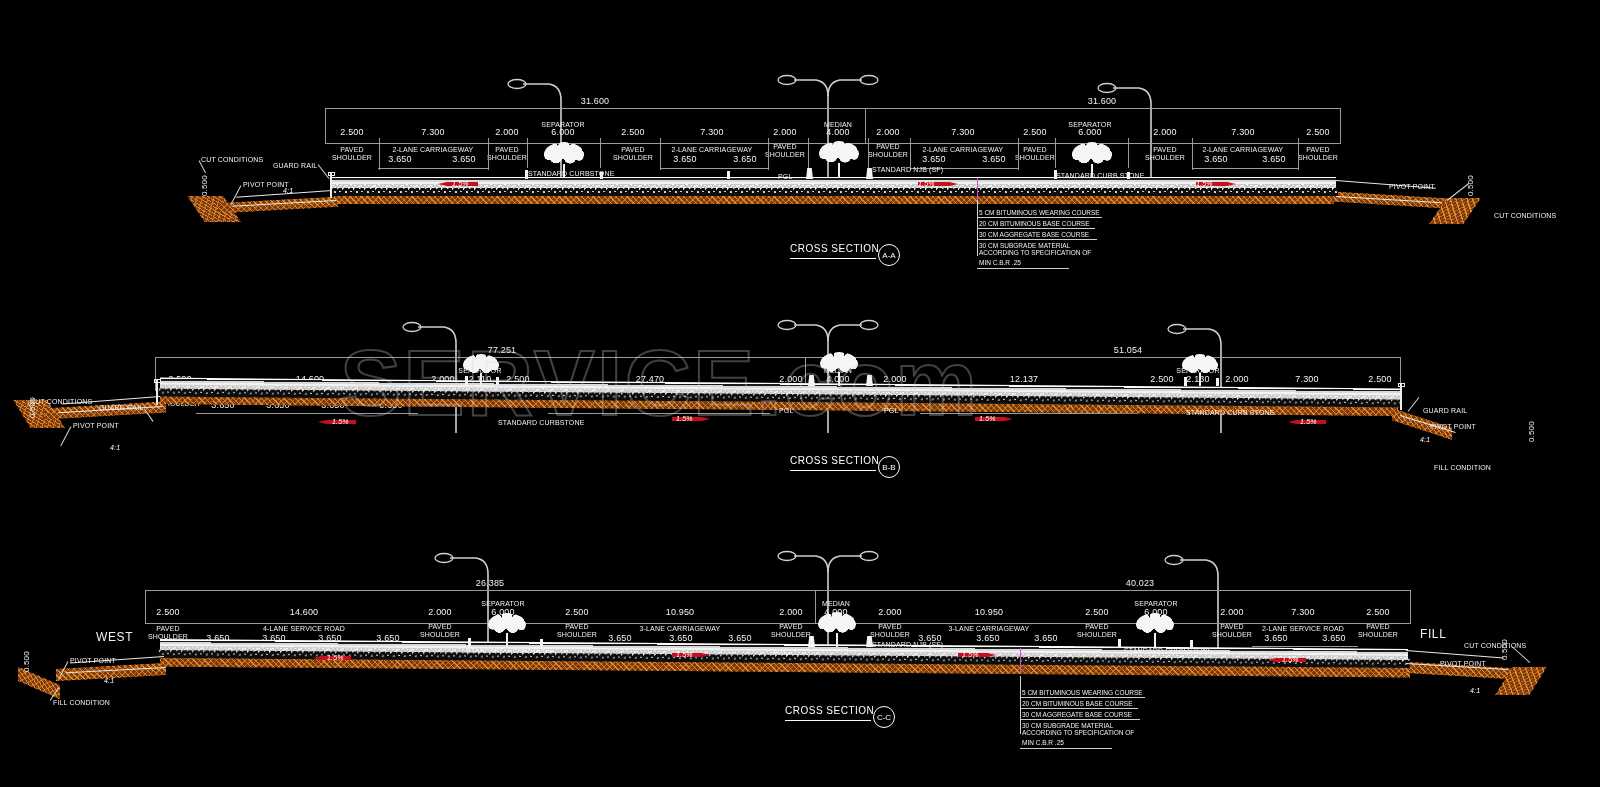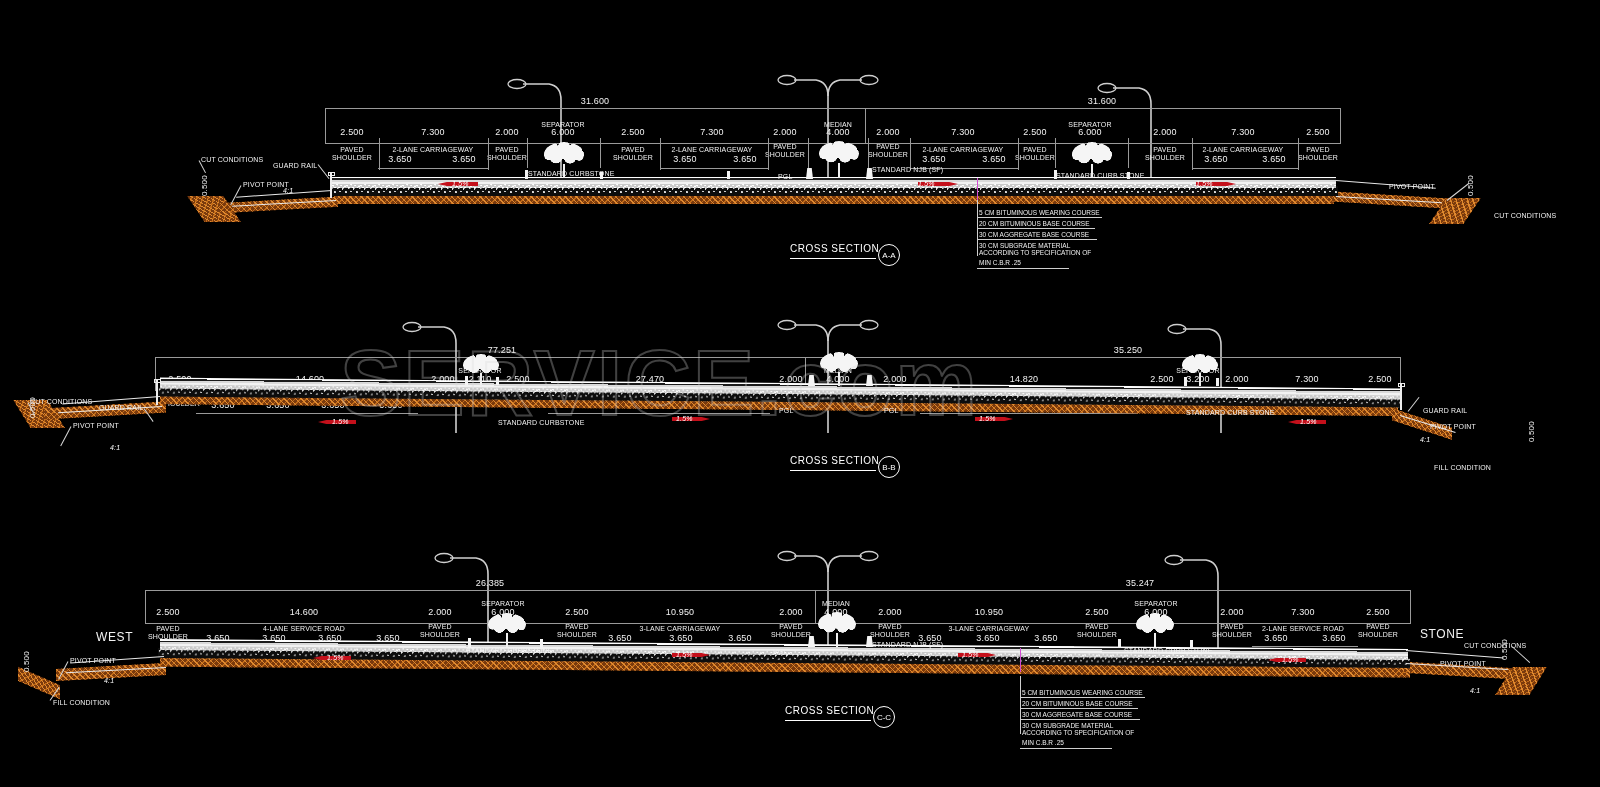"35.250" div.t { text: 35.250 -> 51.054 }
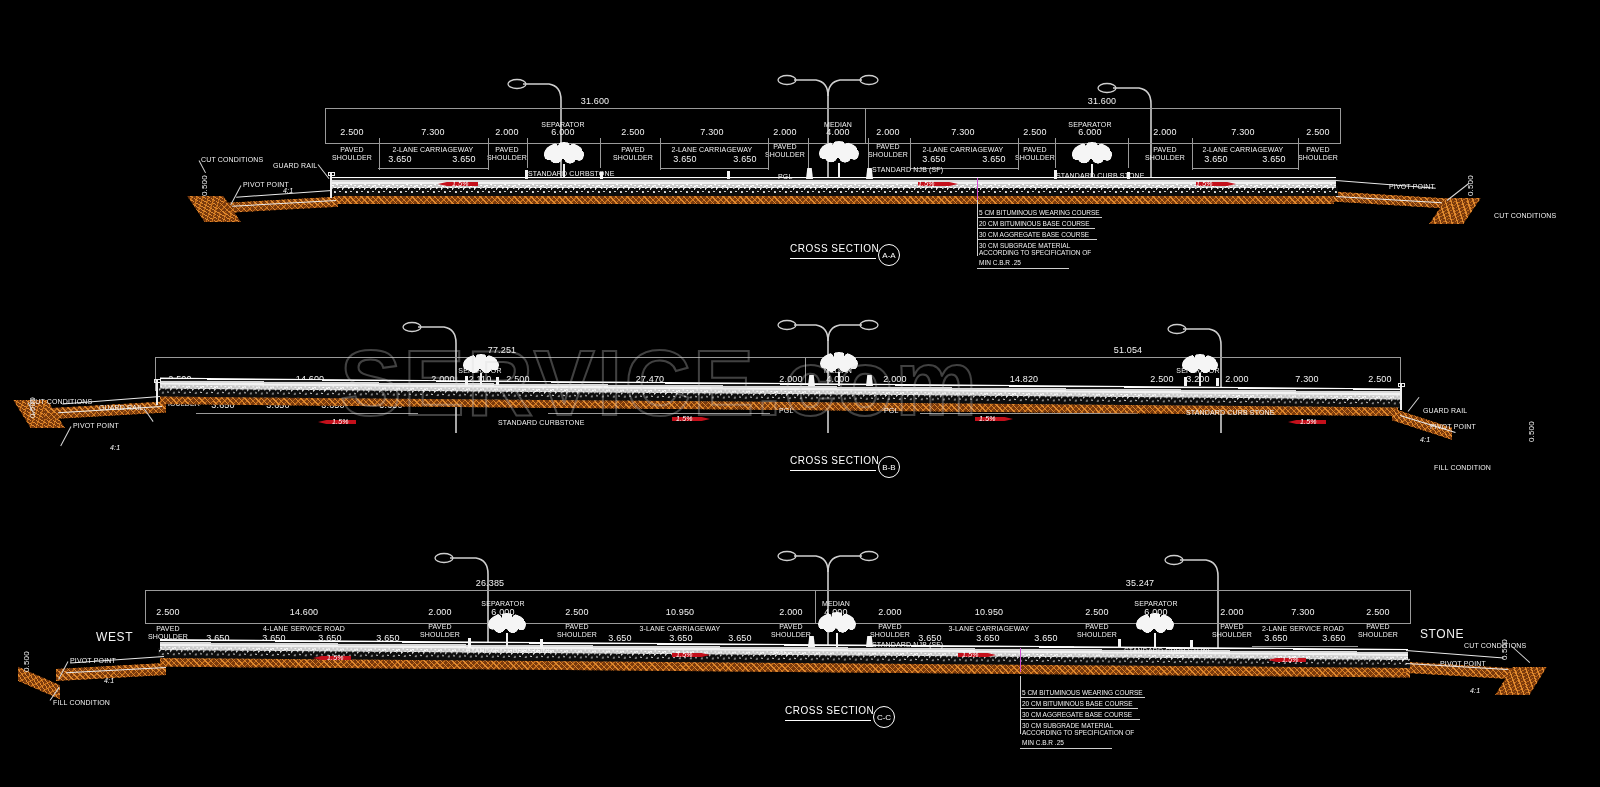"14.820" div.t { text: 14.820 -> 12.137 }
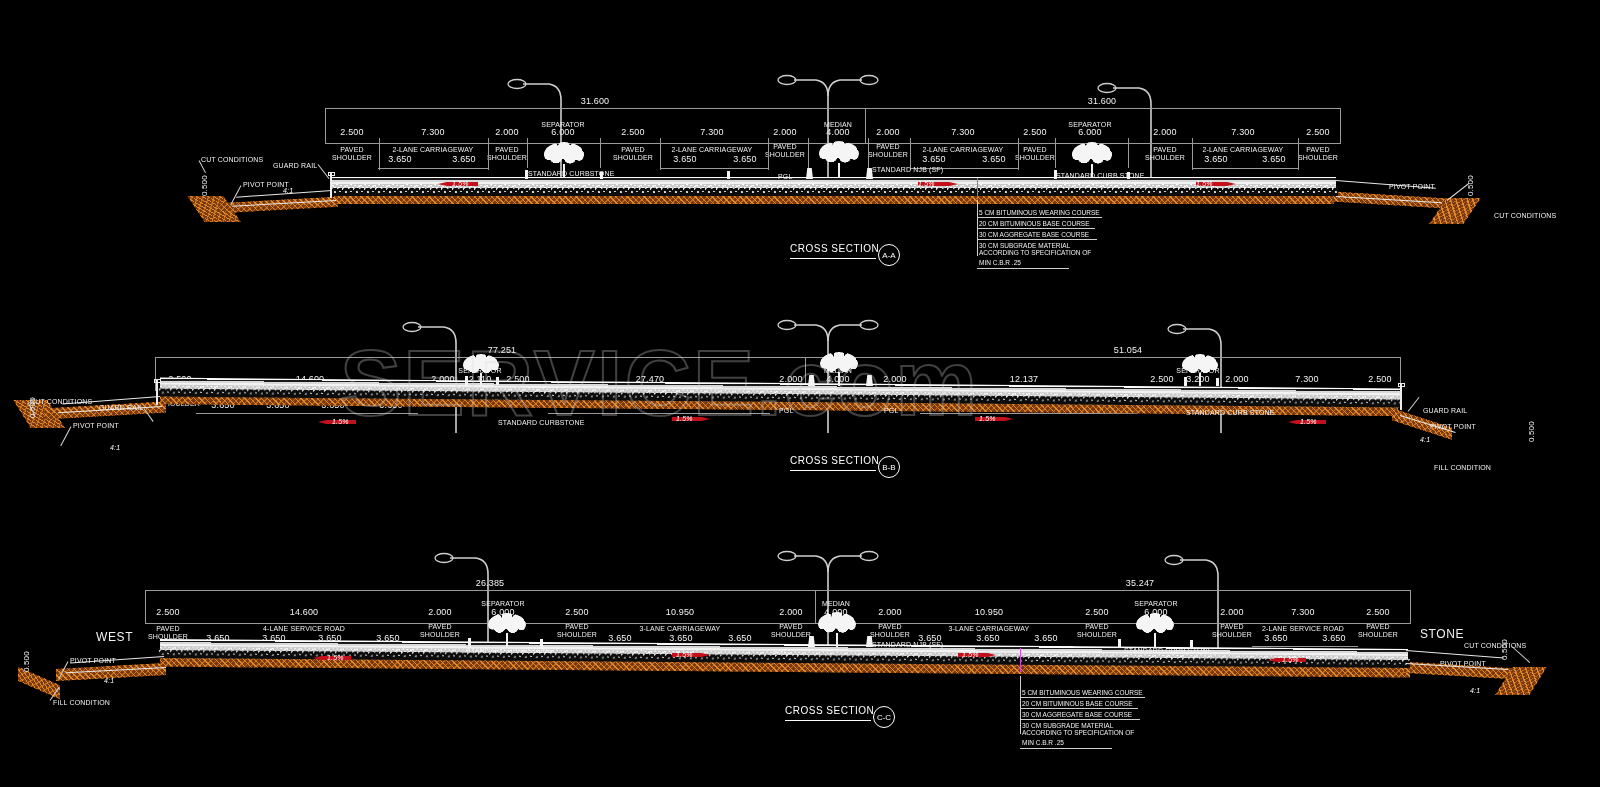"3.200" div.t { text: 3.200 -> 2.130 }
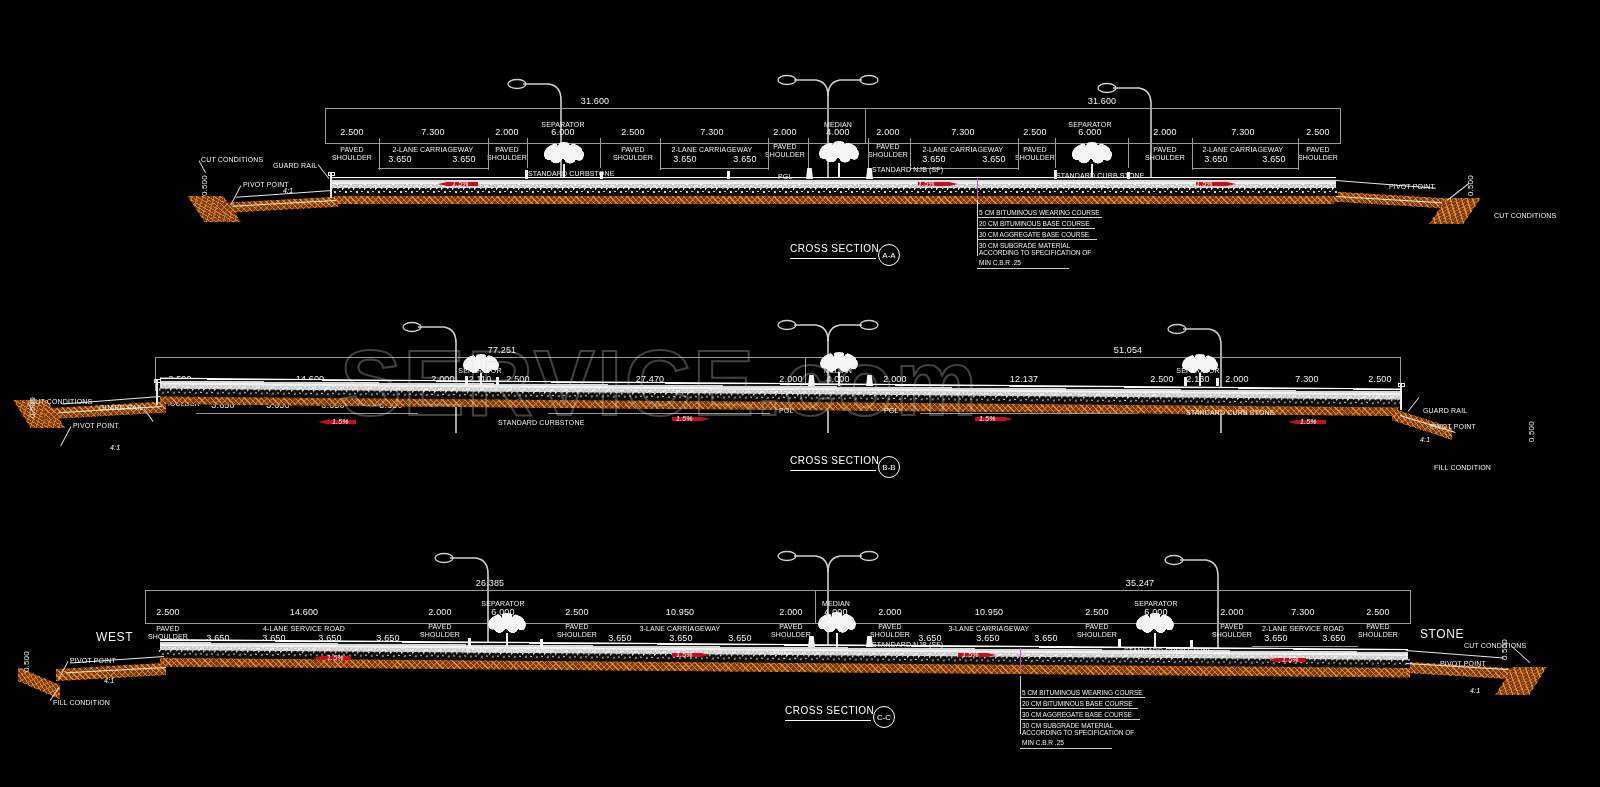"35.247" div.t { text: 35.247 -> 40.023 }
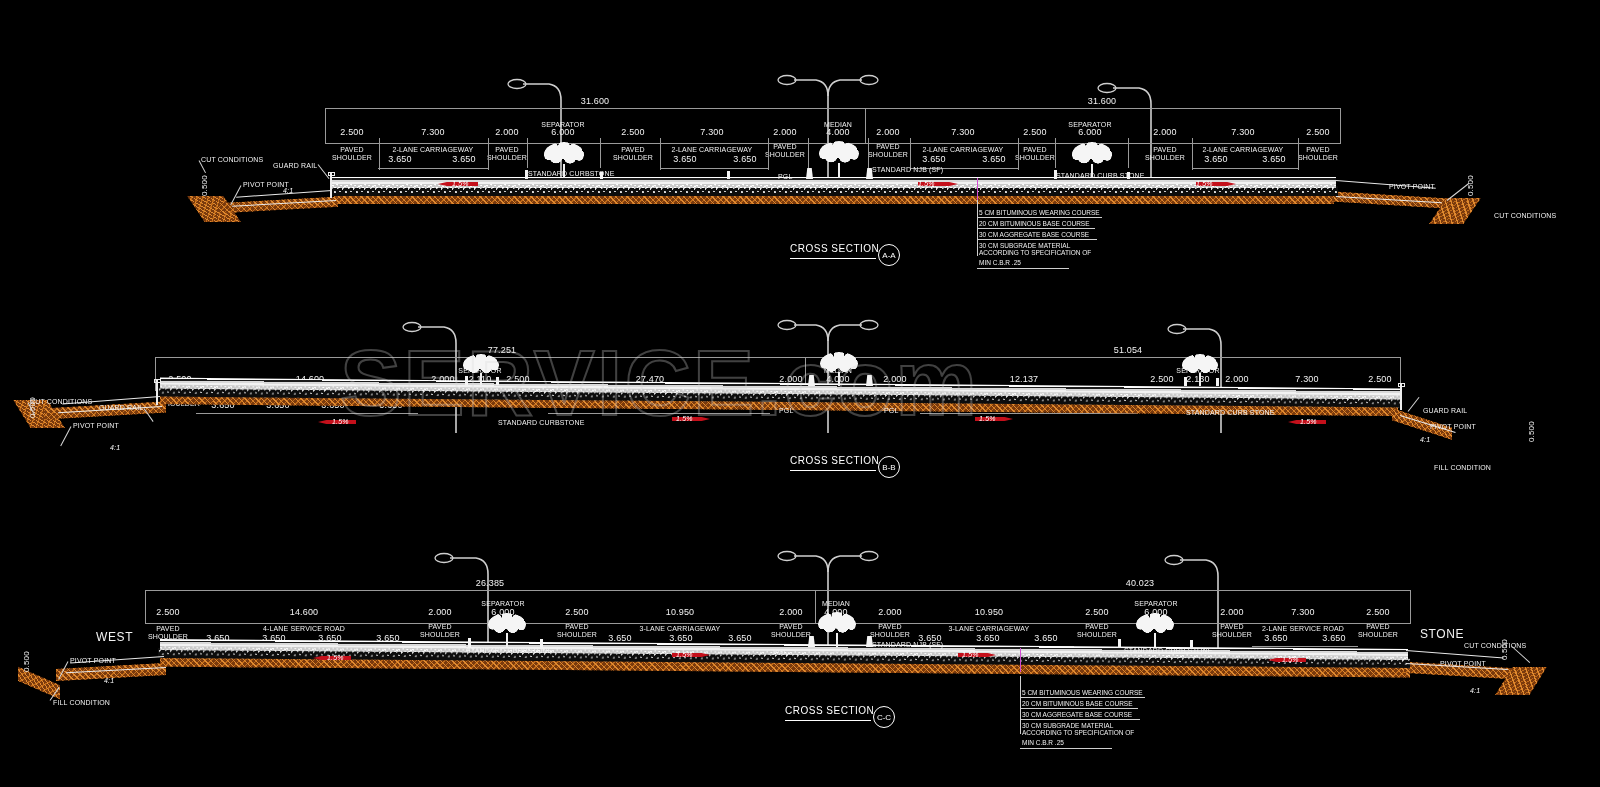"STONE" div.t { text: STONE -> FILL }
